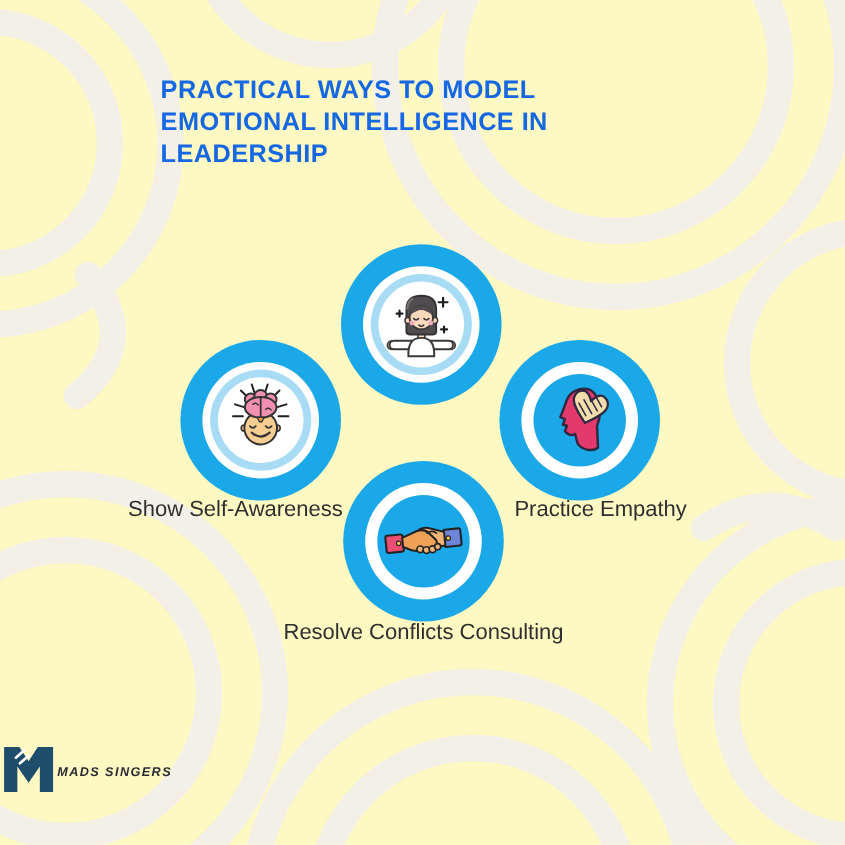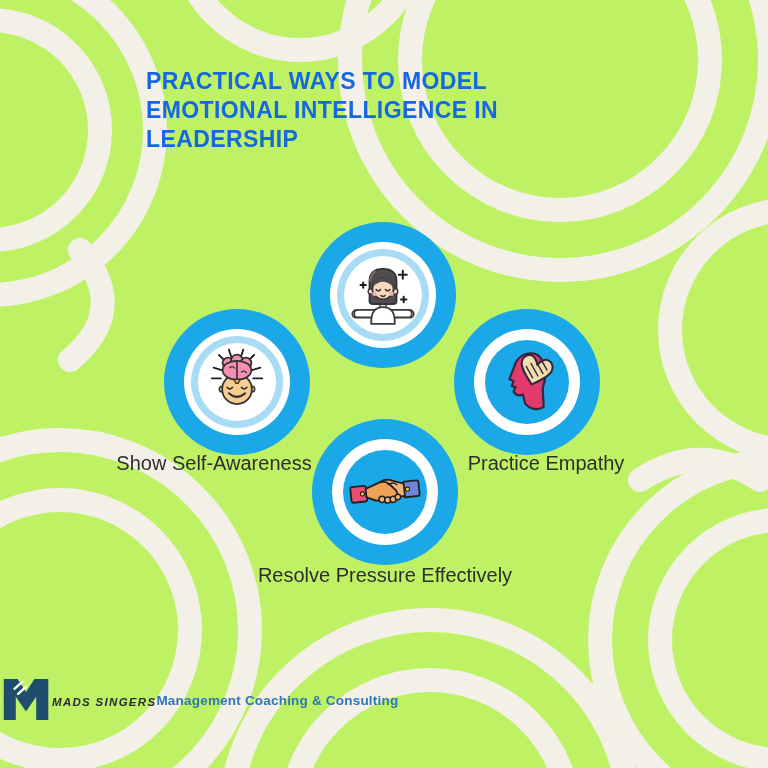"PRACTICAL WAYS TO MODEL EMOTIONAL" .canvas { background: #bef264 -> #fef9c3 }
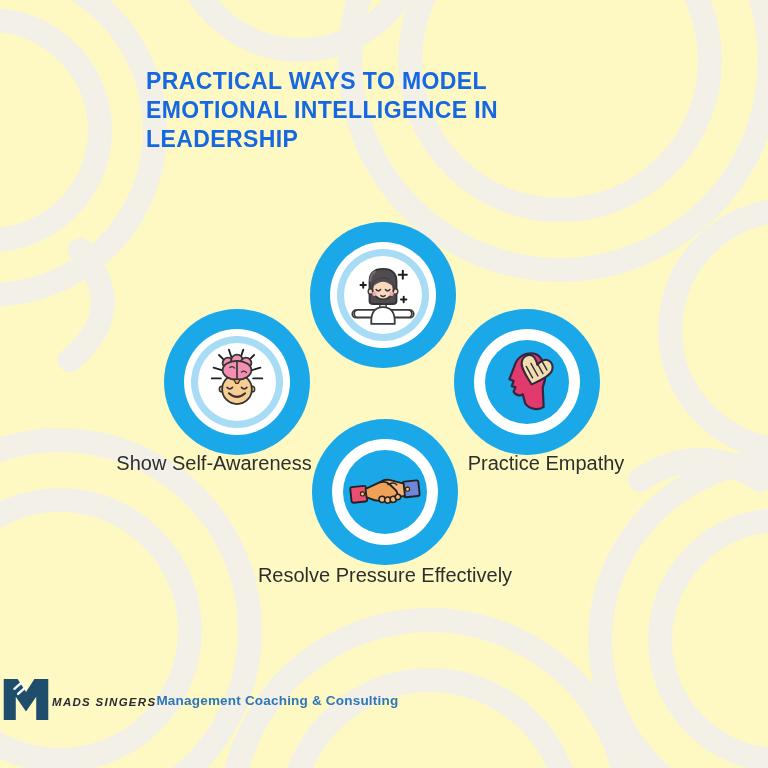"Resolve Pressure Effectively" div.node-label { text: Pressure Effectively -> Conflicts Consulting }
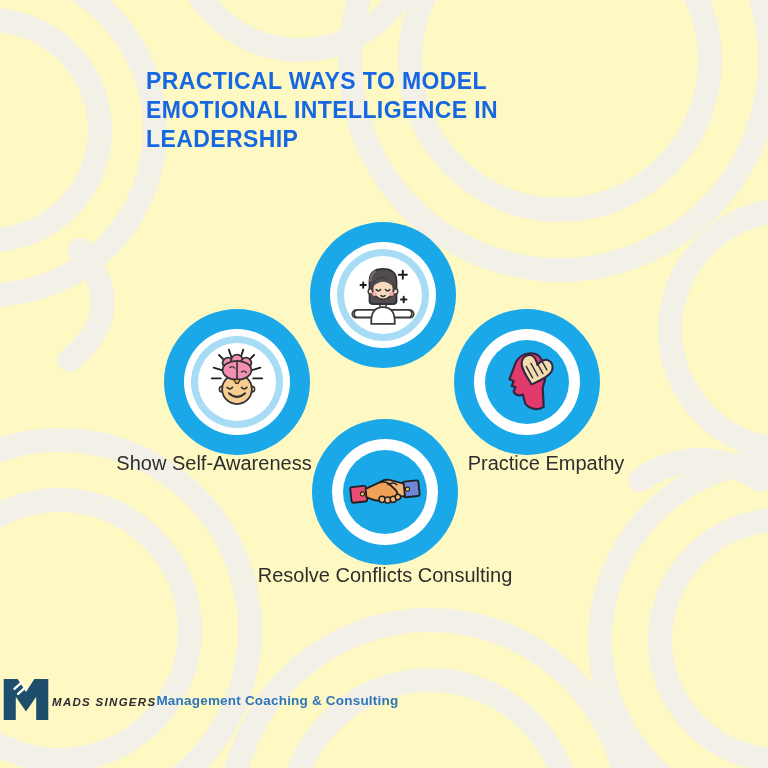"Management Coaching & Consulting" div.brand-tagline { html: <div>Management Coaching &amp; Consulting</div> -> none }
